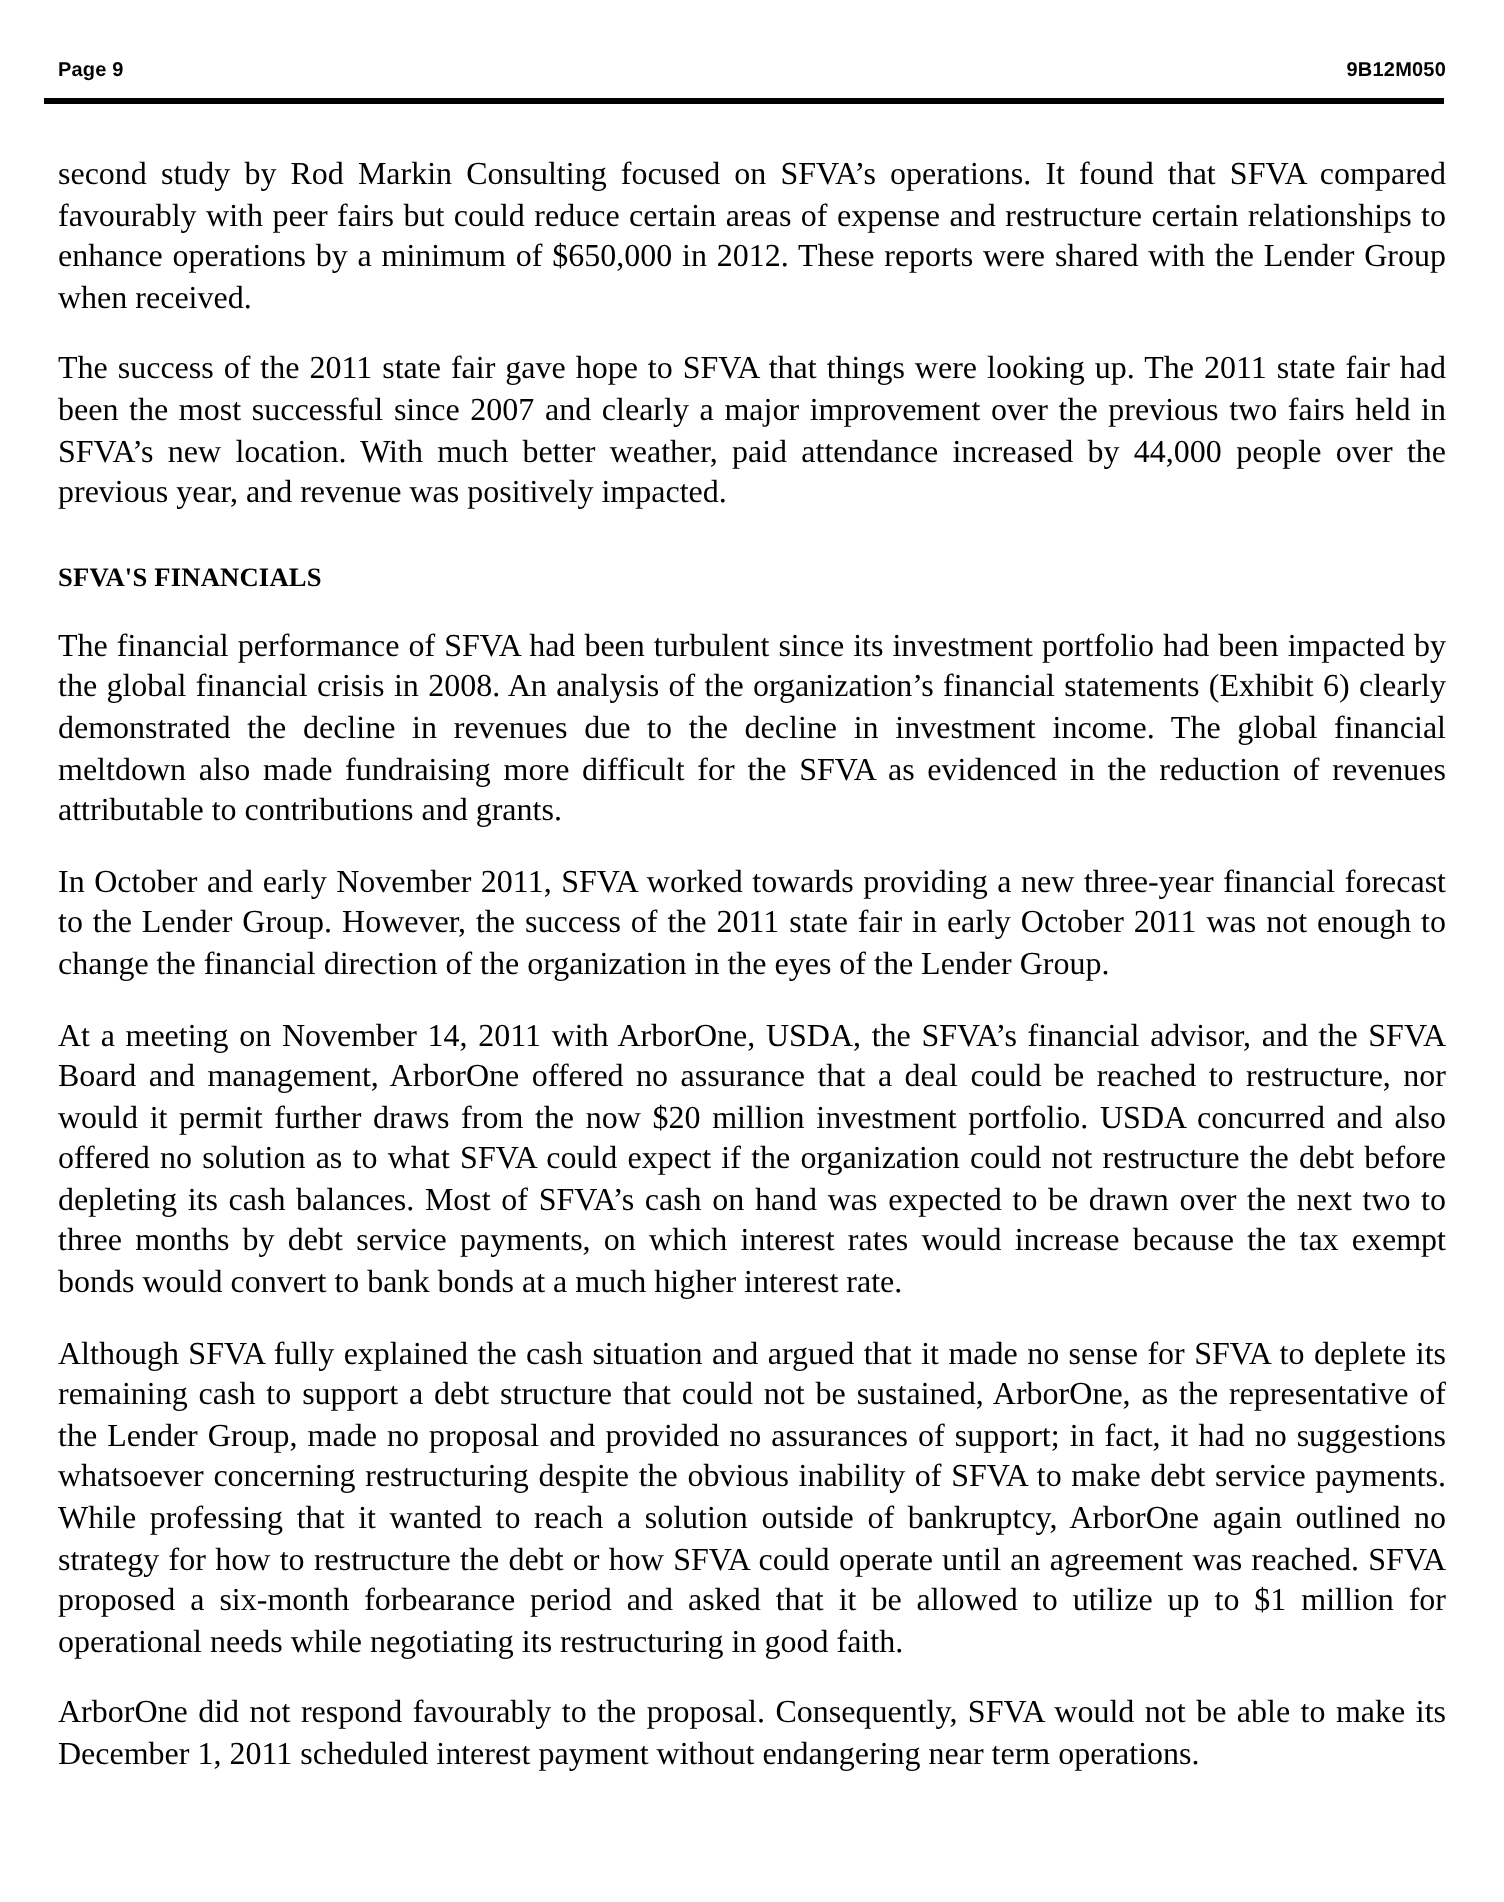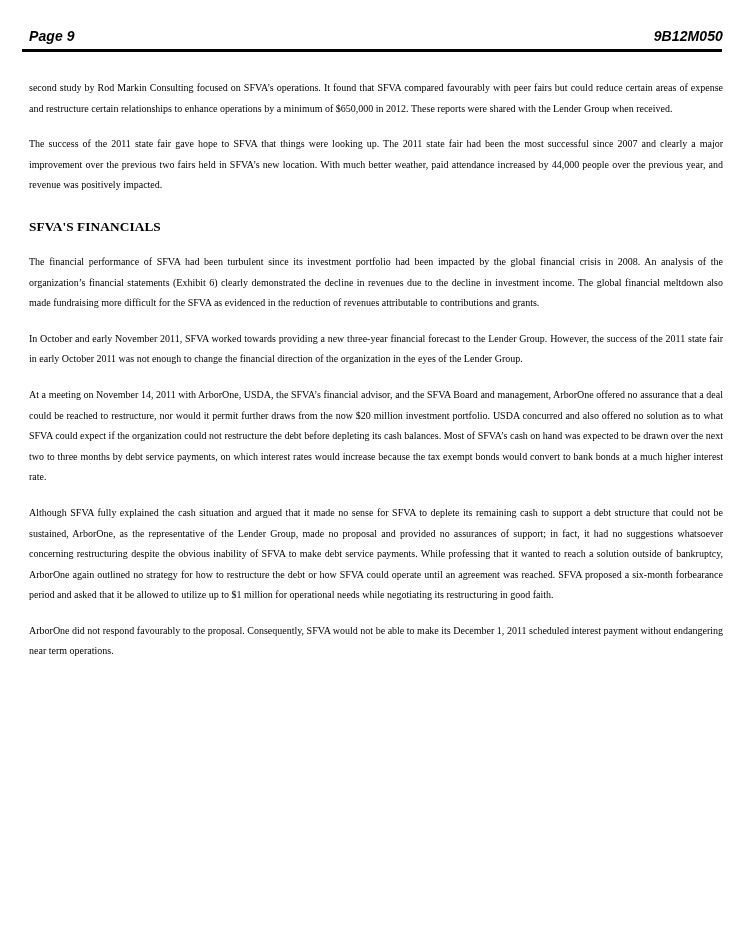"Page 9" .page-header { font-size: 14px -> 10px; font-style: italic -> none }
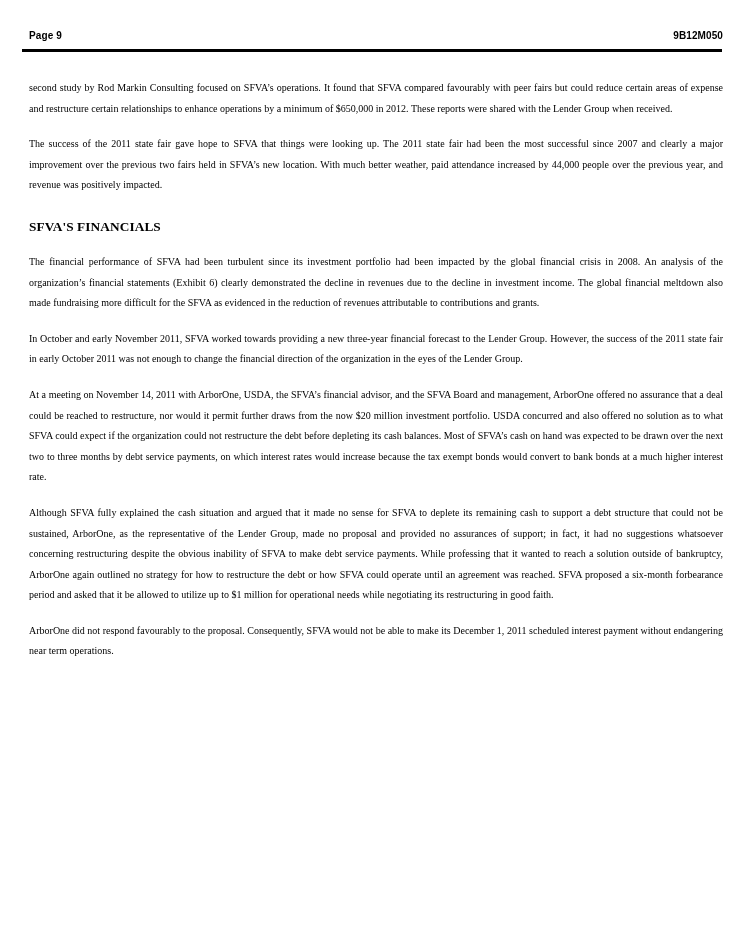"second study by Rod Markin" p.para { font-size: 10px -> 16px }
